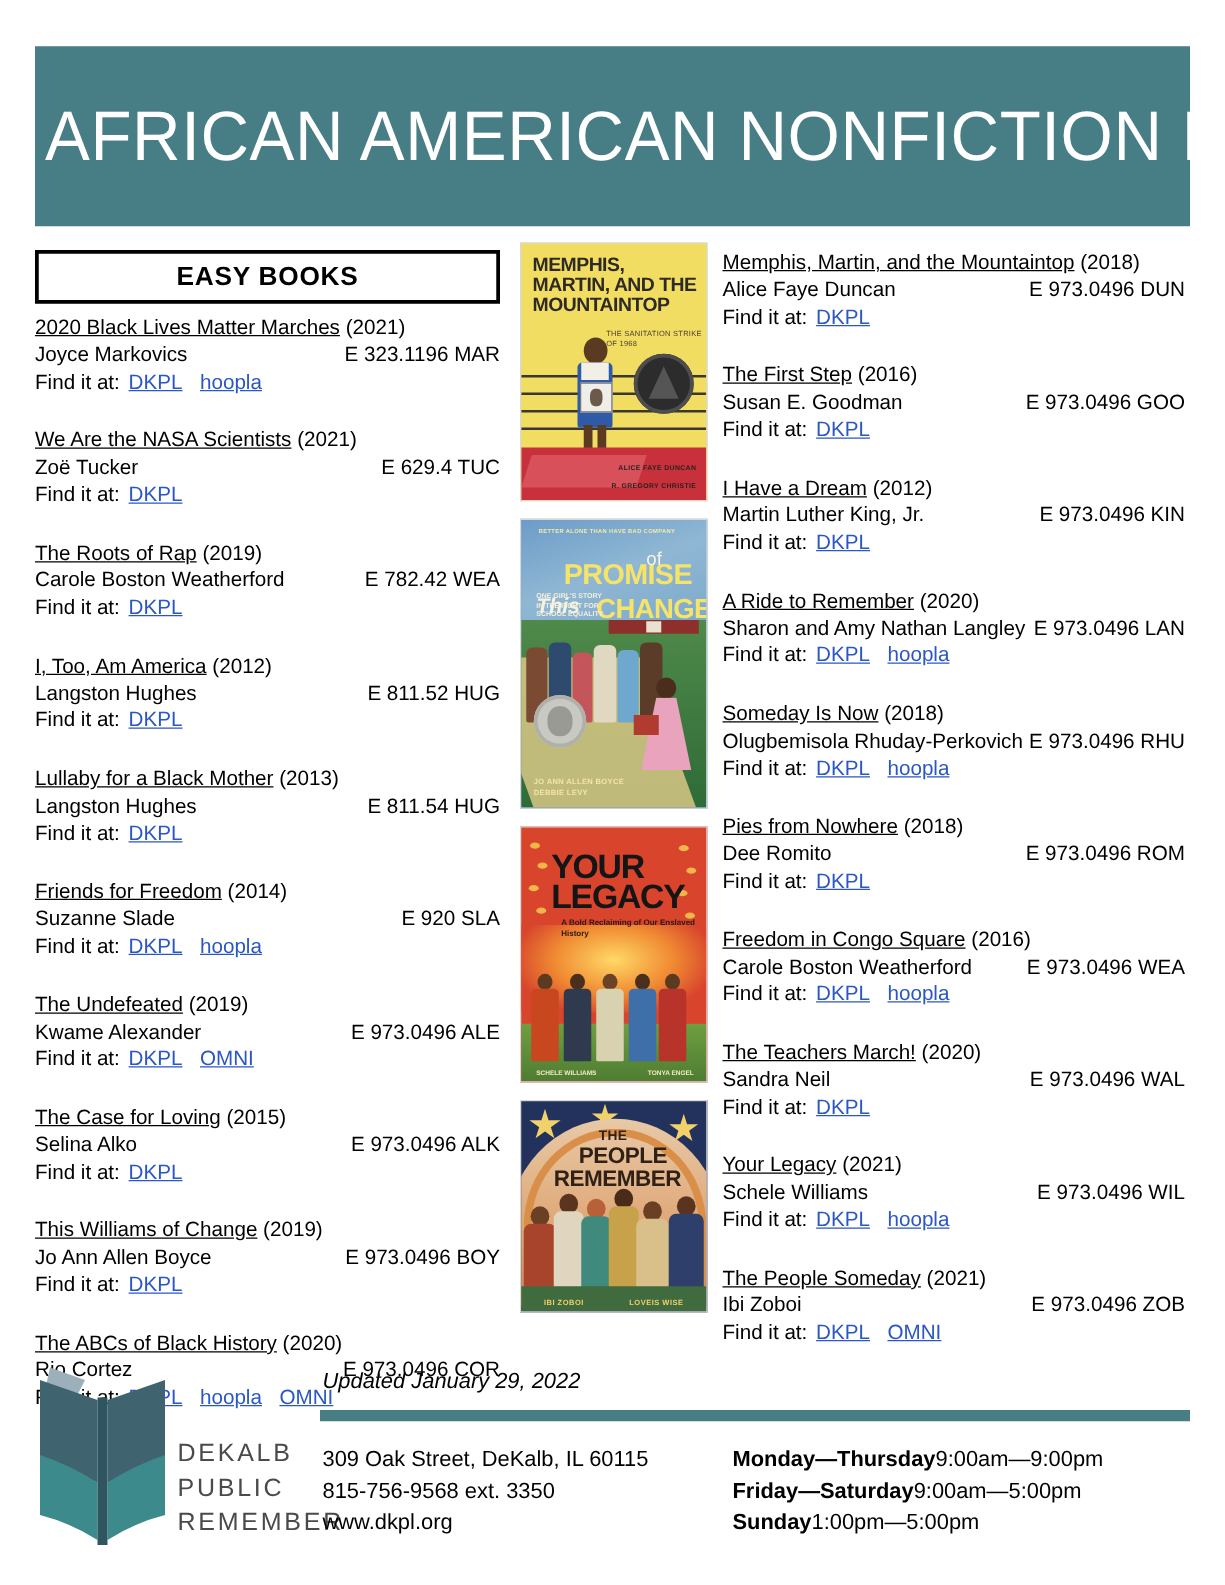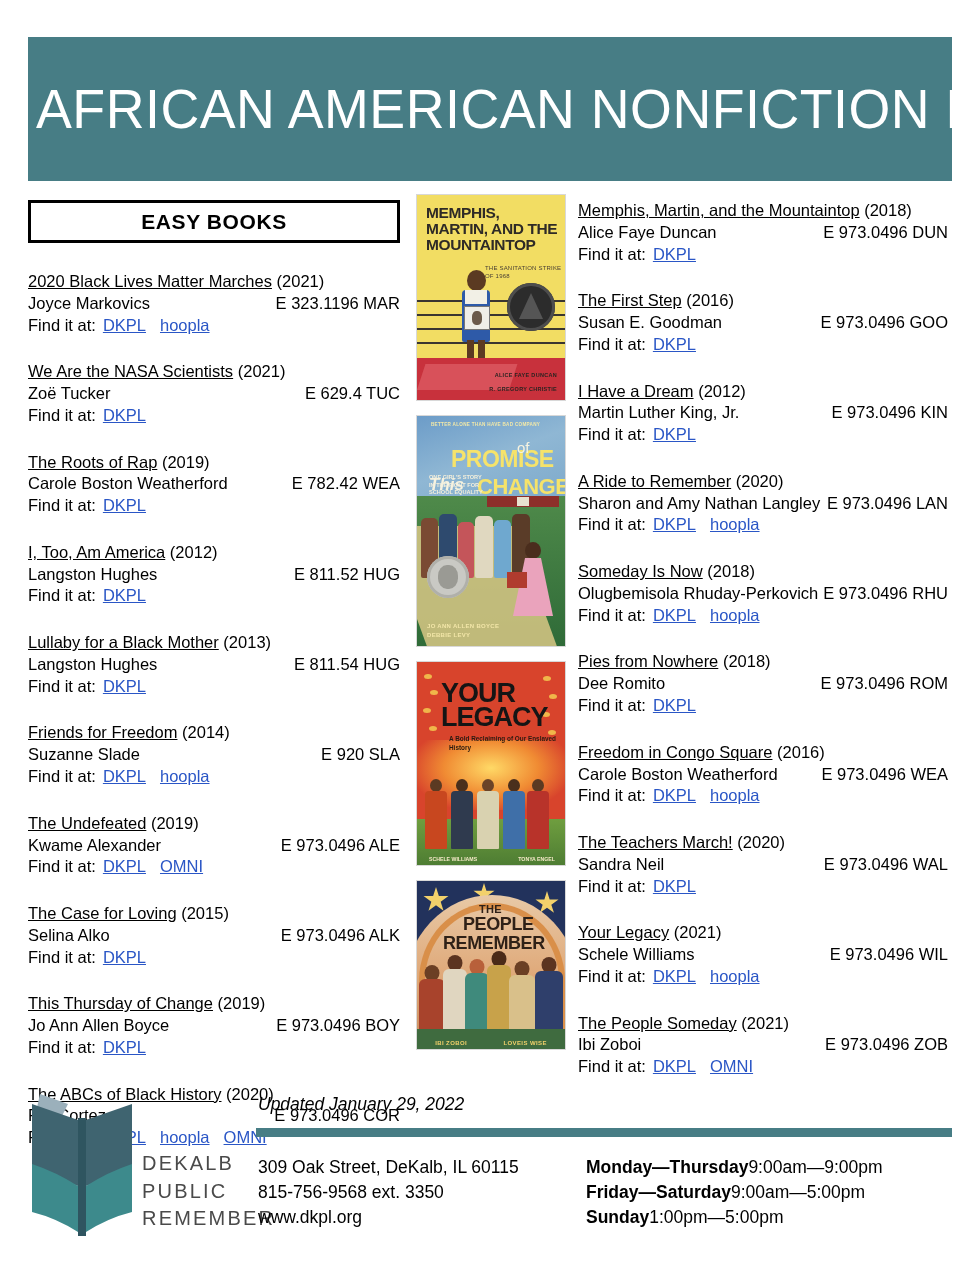"EASY BOOKS" .section-box { margin-bottom: 28px -> 9px }
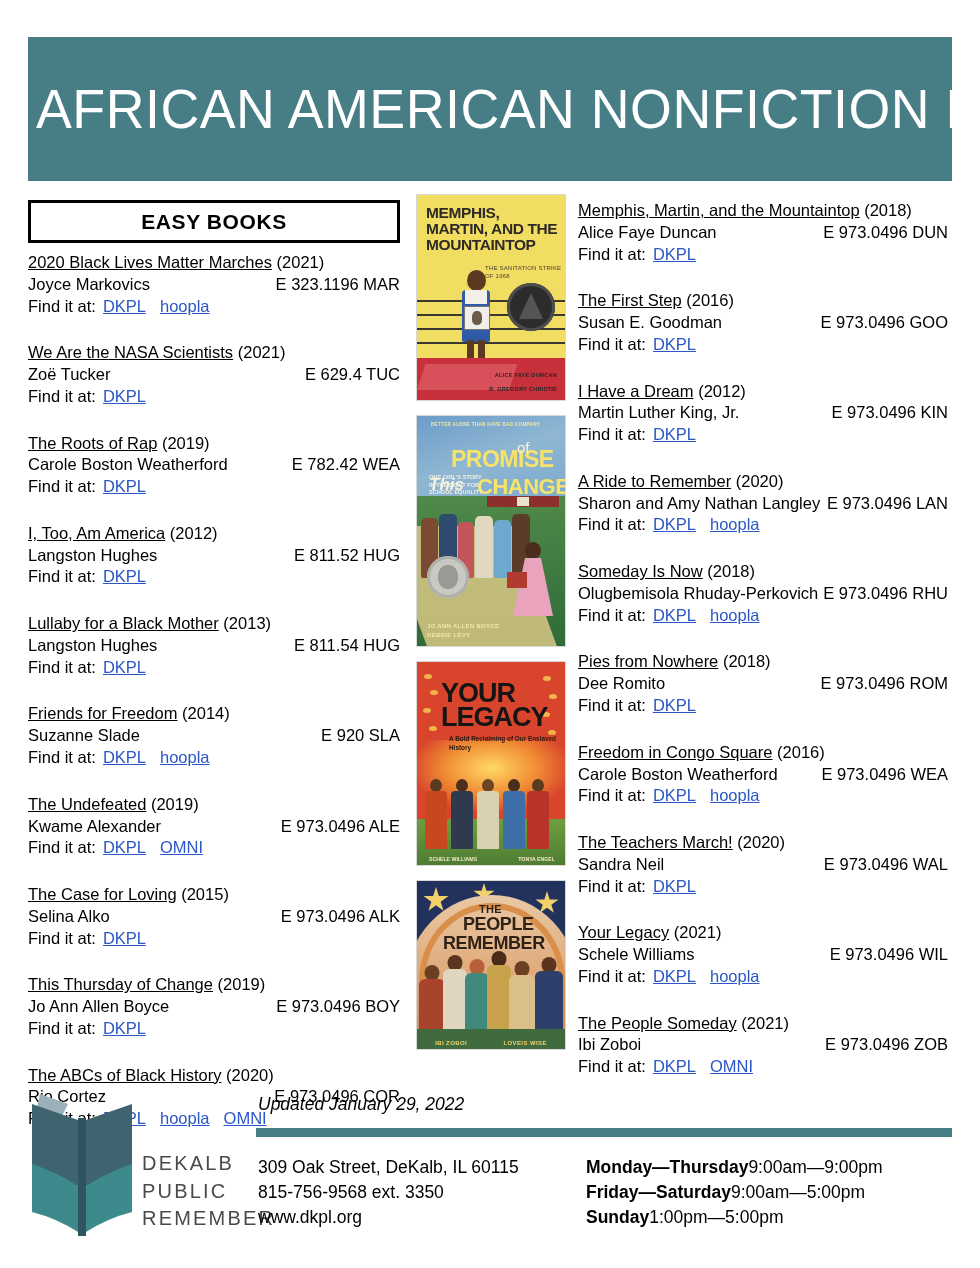"This Thursday of Change" span.entry-title { text: Thursday -> Williams }
